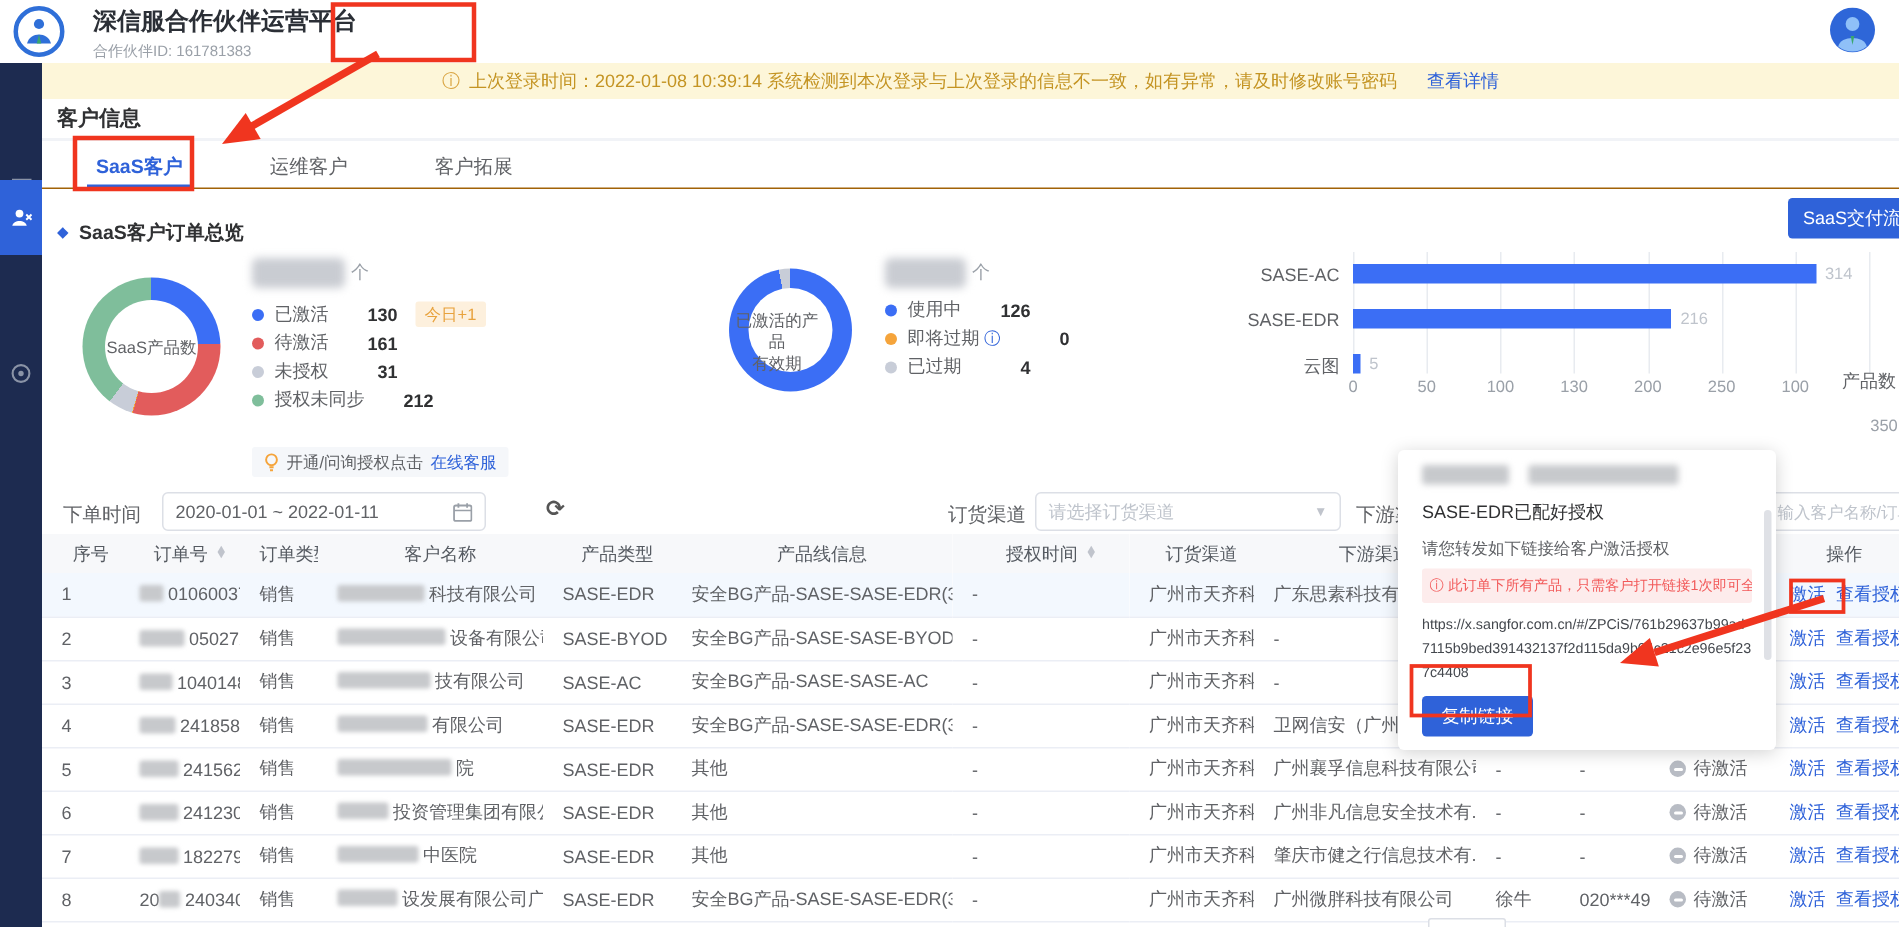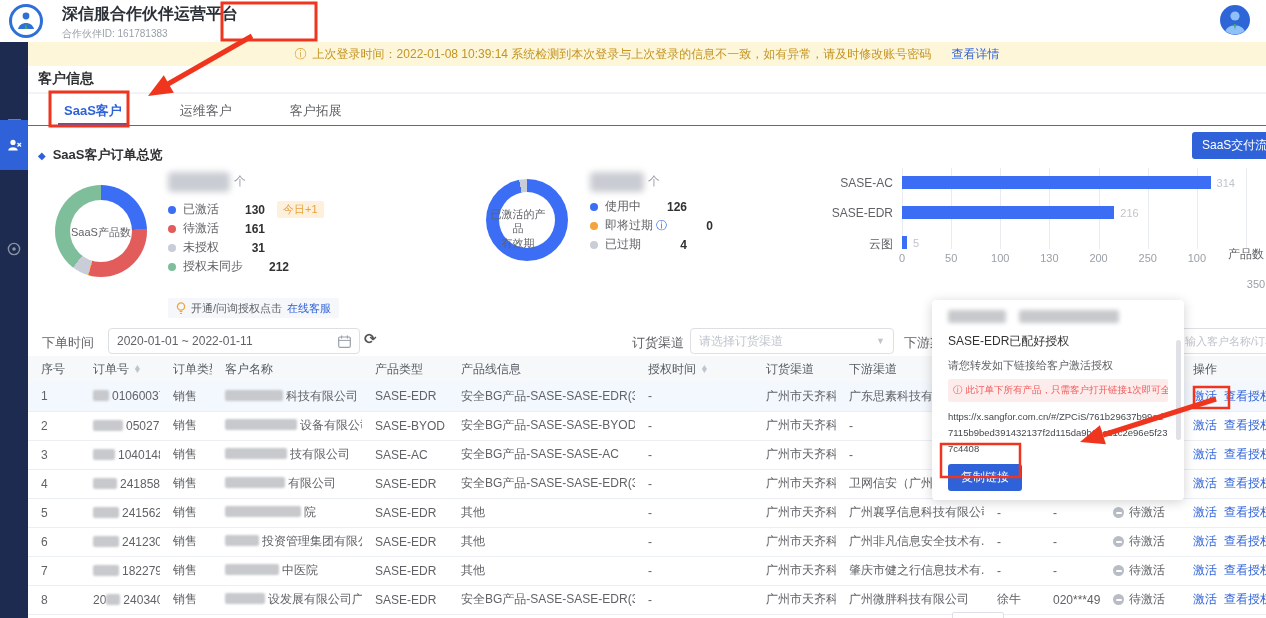"2020-01-01 ~ 2022-01-11" div.f-box { width: 252px -> 216px }
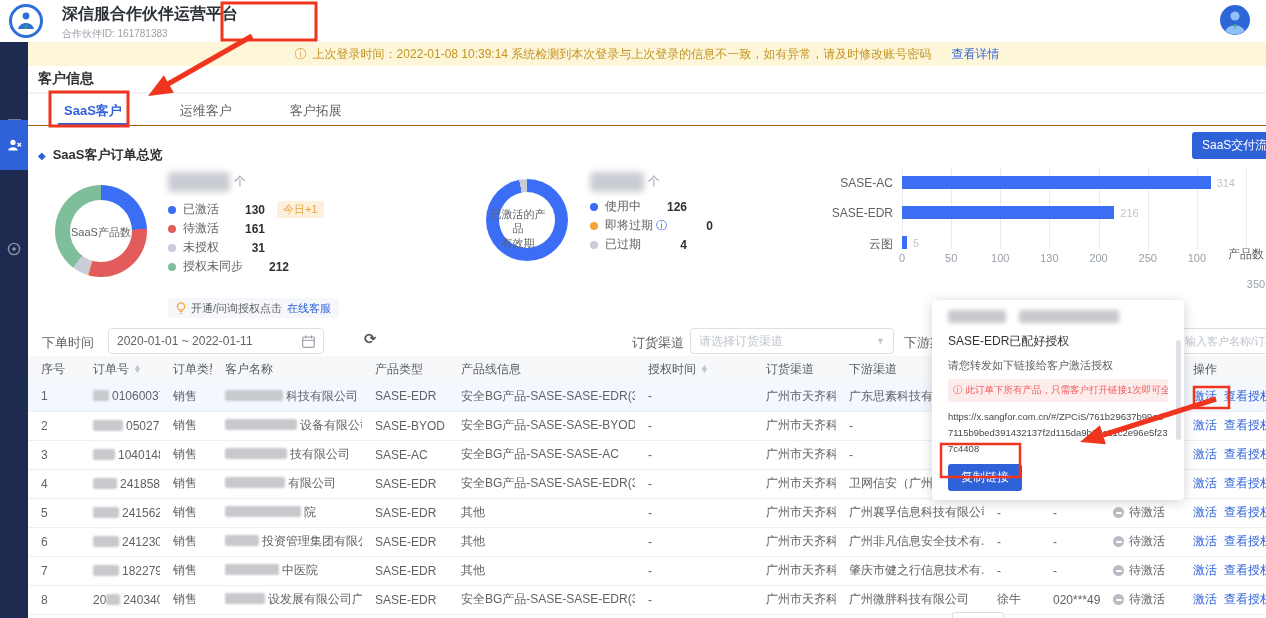"序号" thead th { text-align: left -> center }
